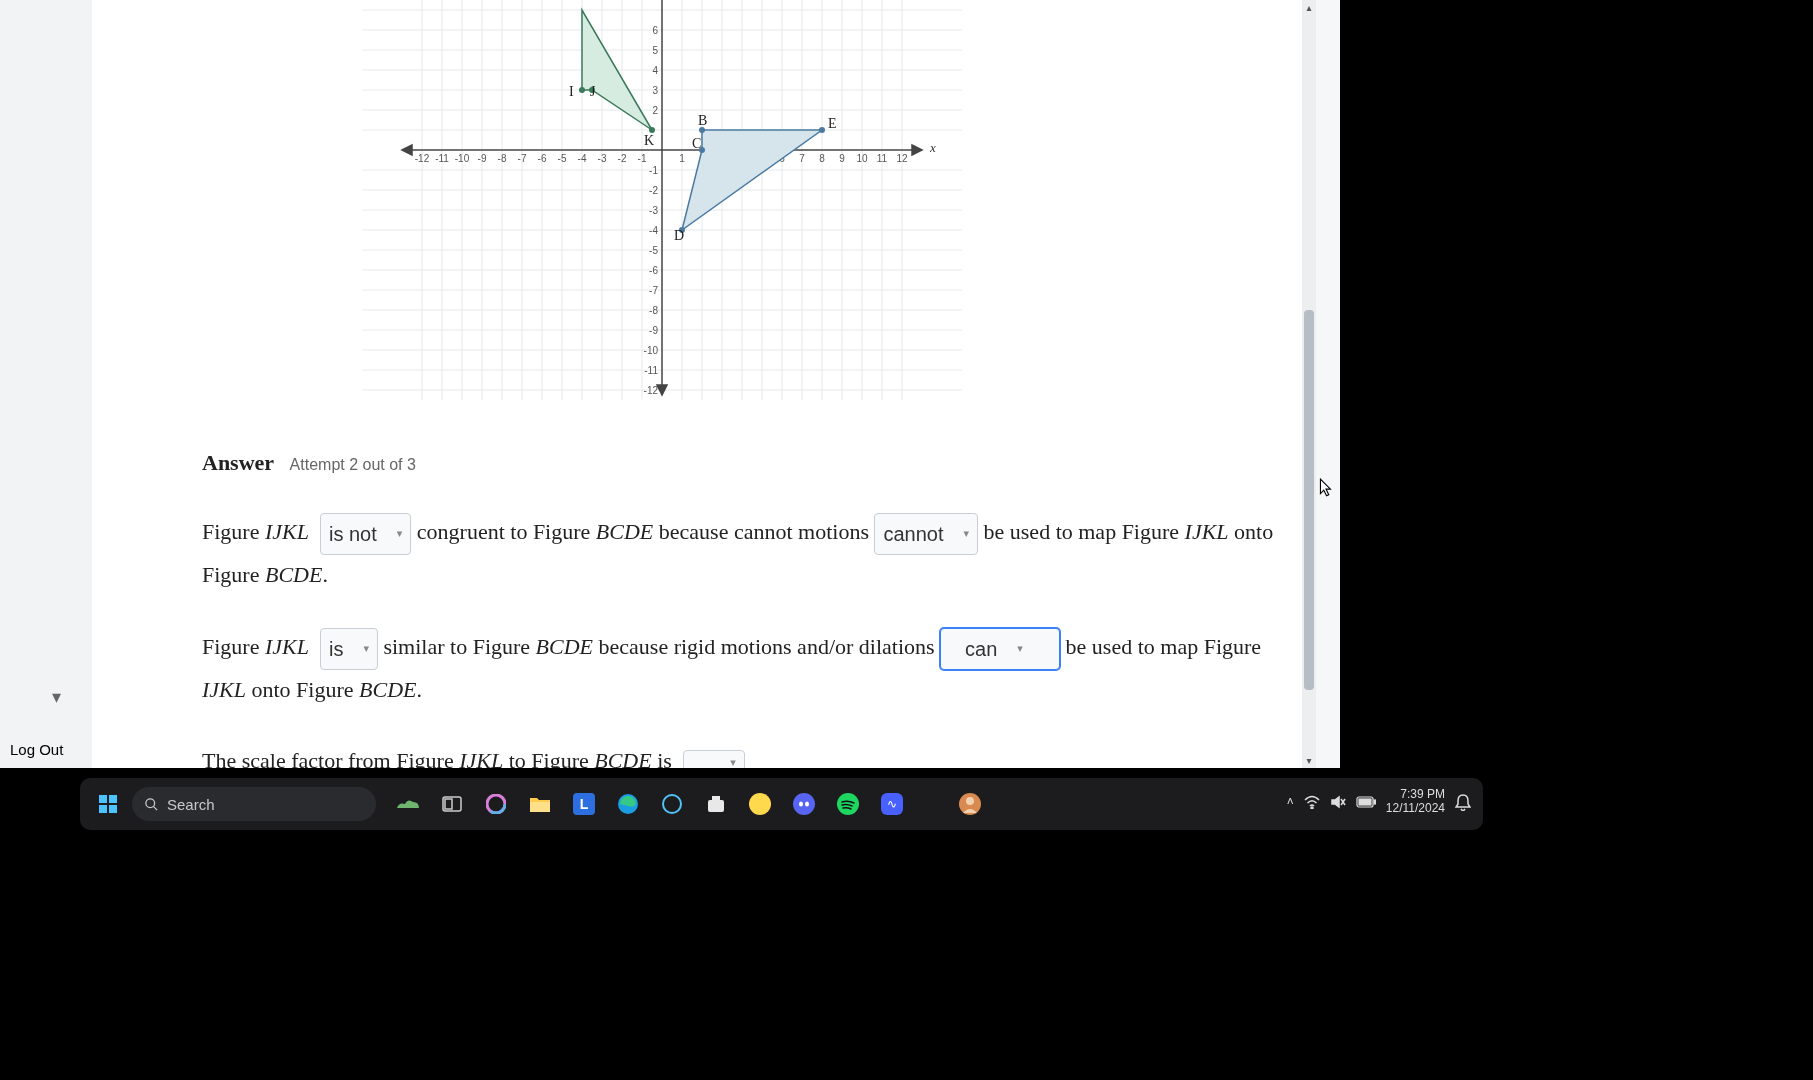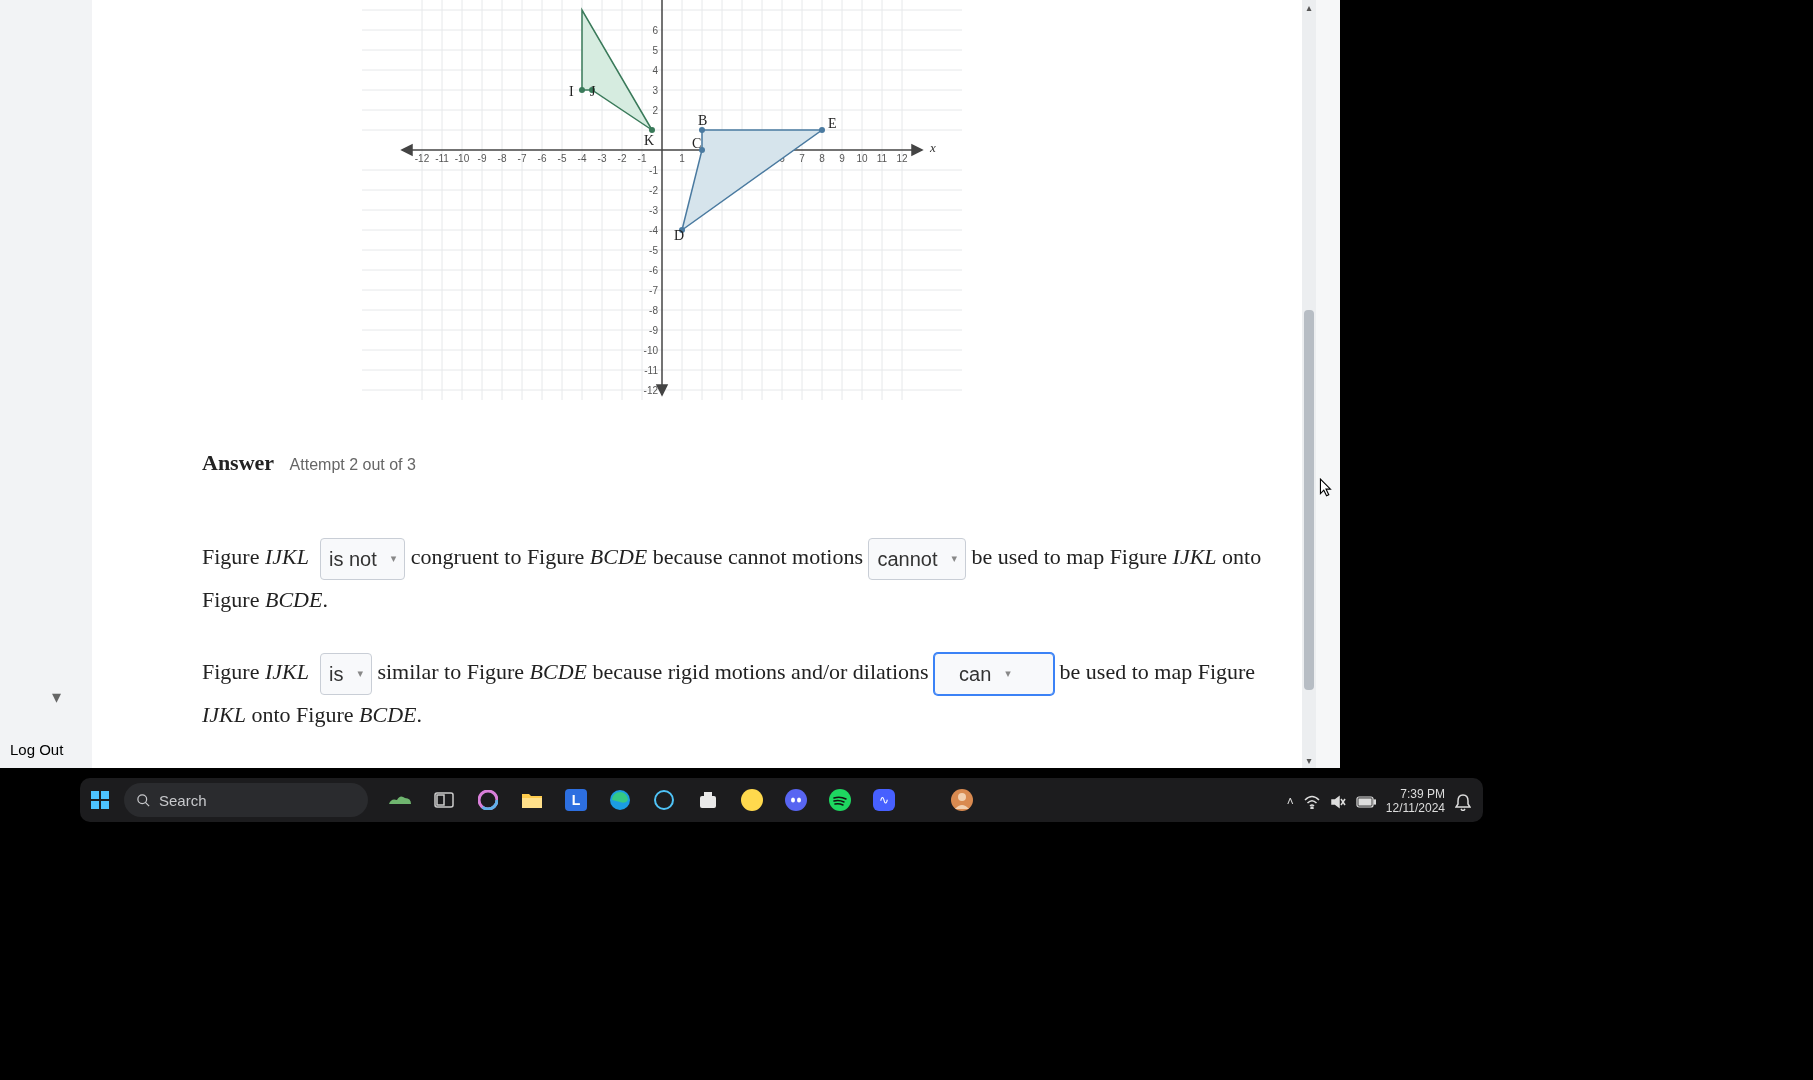"Answer Attempt 2 out of" .answer-head { margin-bottom: 61px -> 36px }
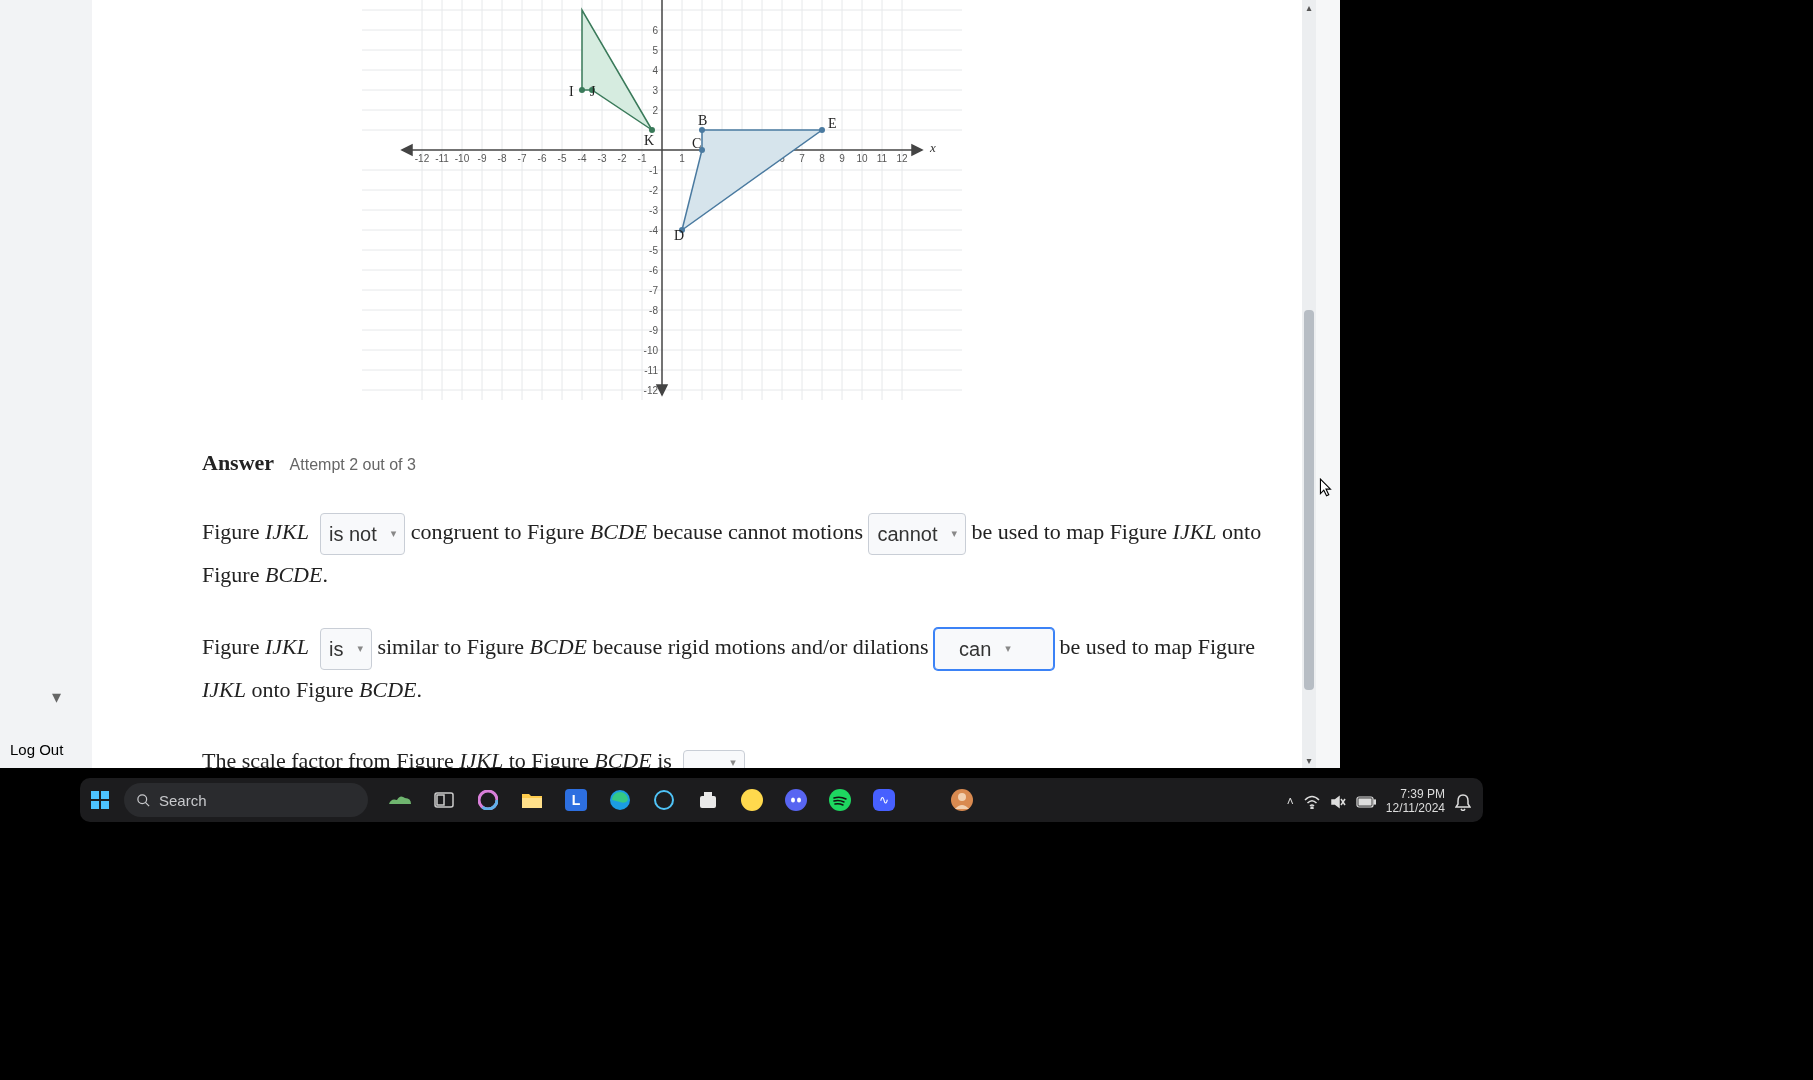"is not" .dropdown { gap: 14px -> 20px }
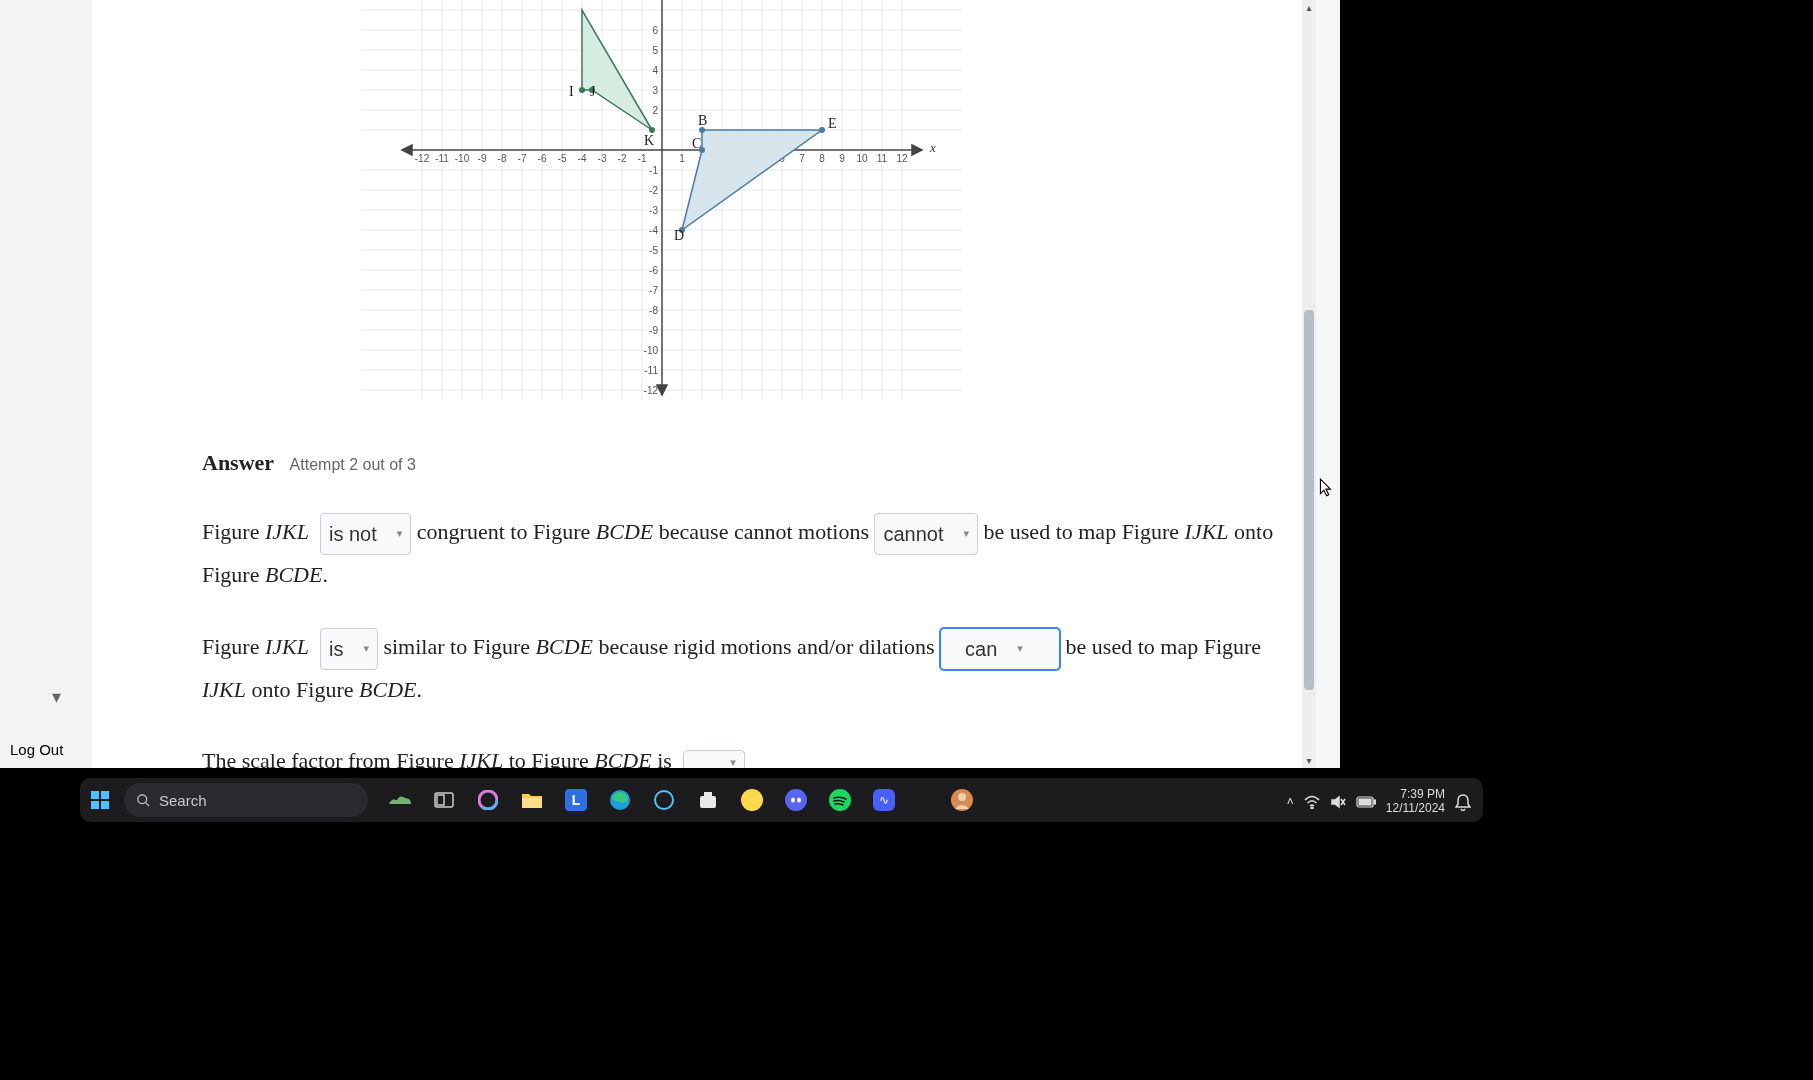"Search" .taskbar { height: 44px -> 52px; padding: 0 0 -> 0 8px }
